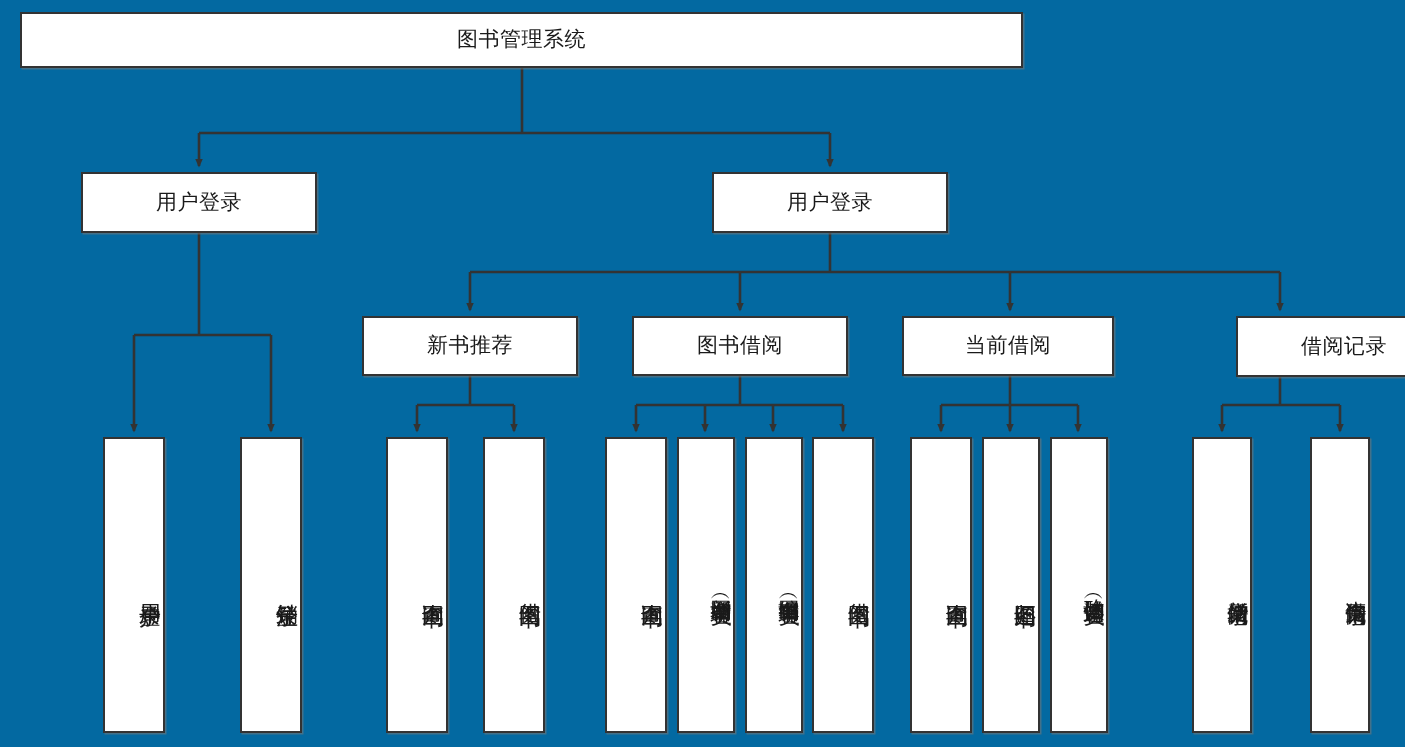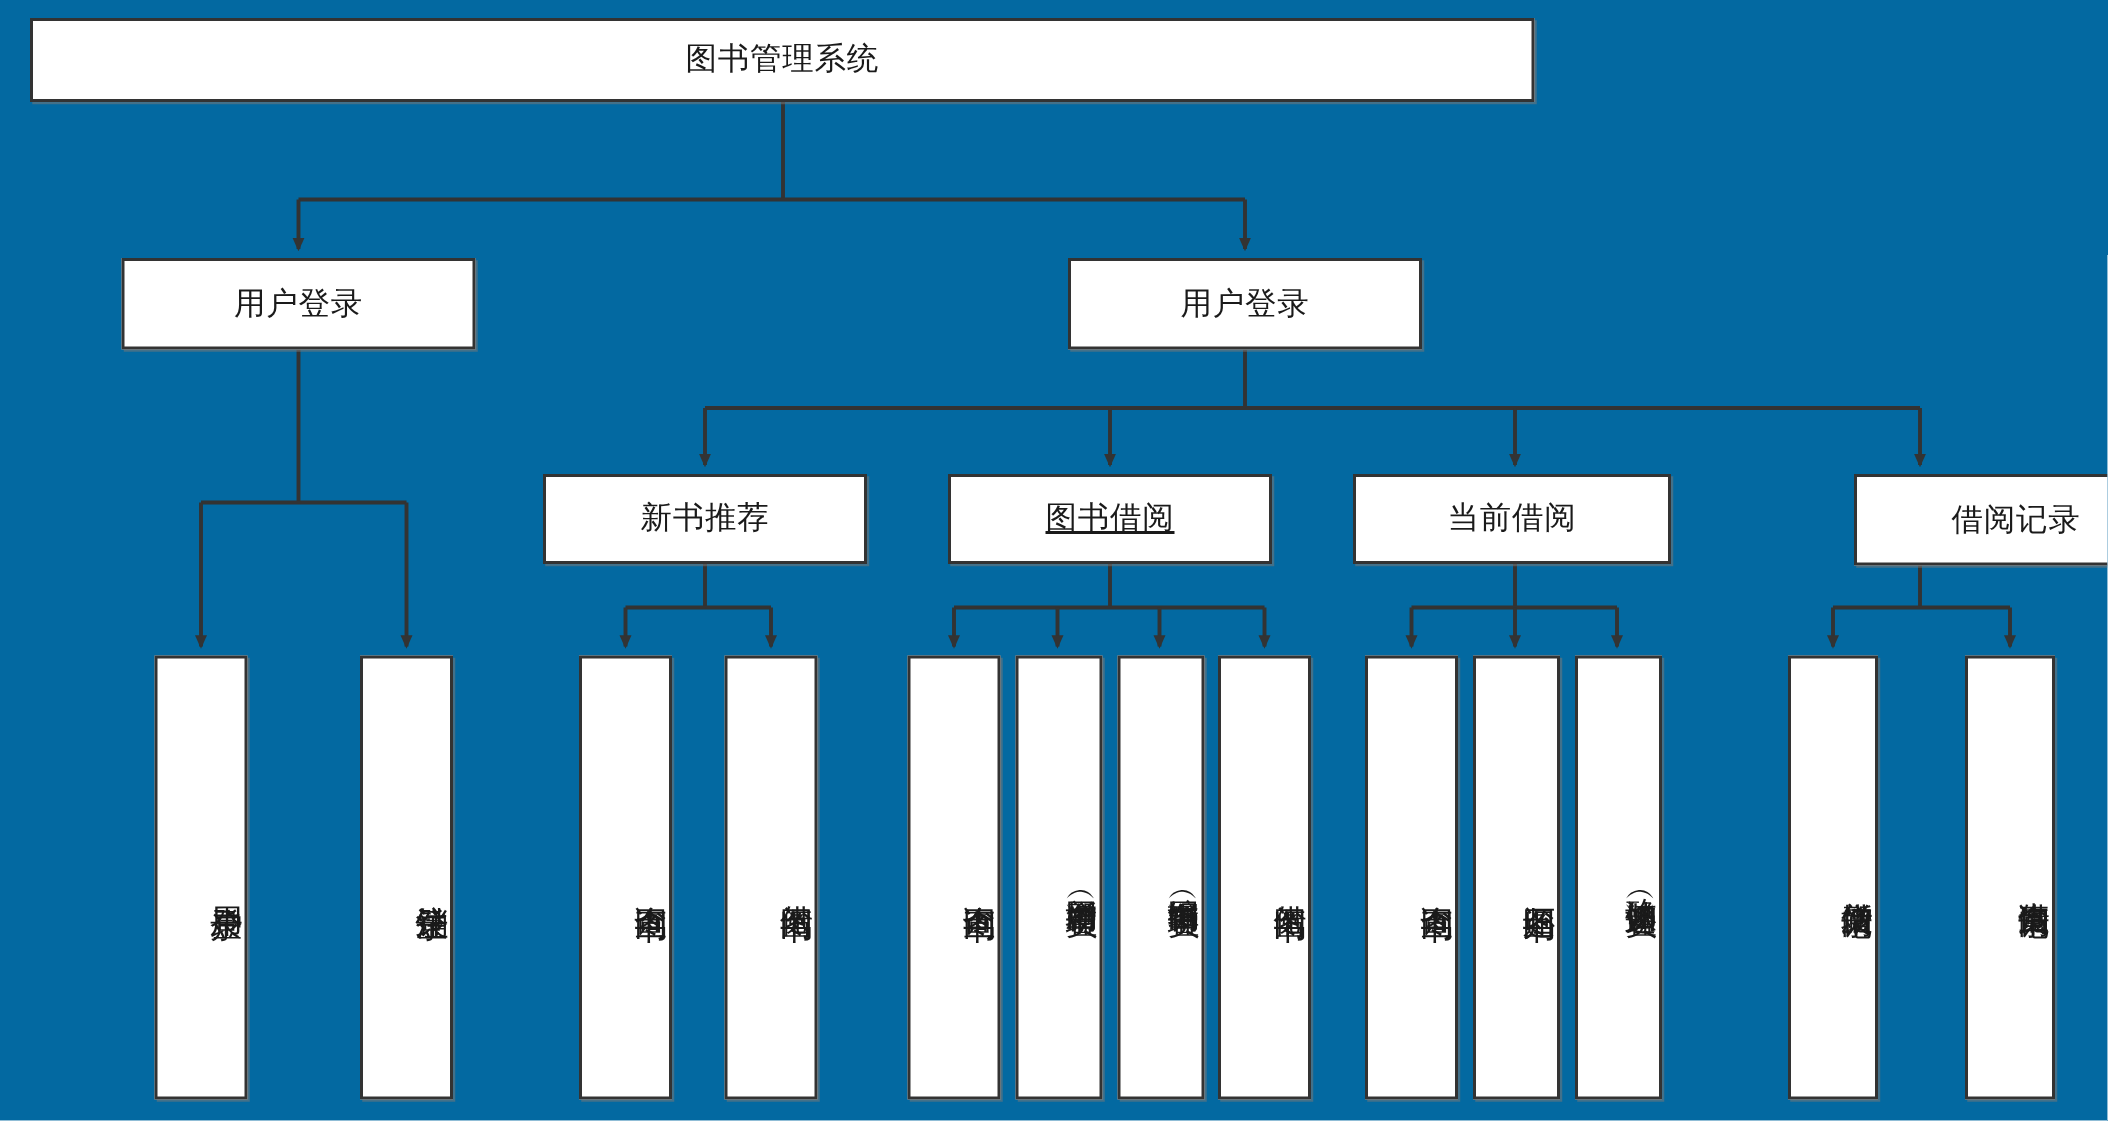"图书借阅" div.node { text-decoration: underline -> none }
